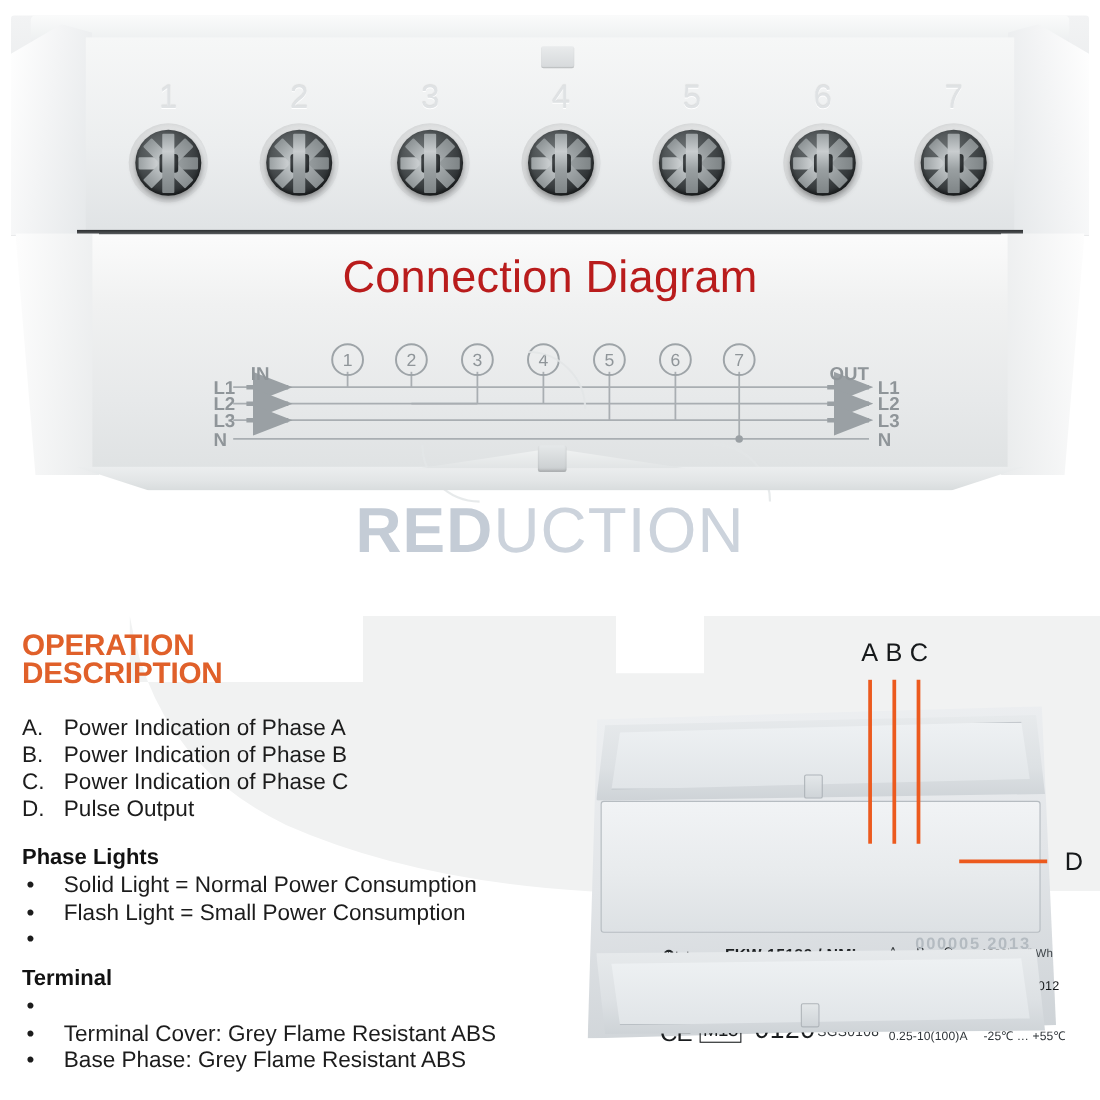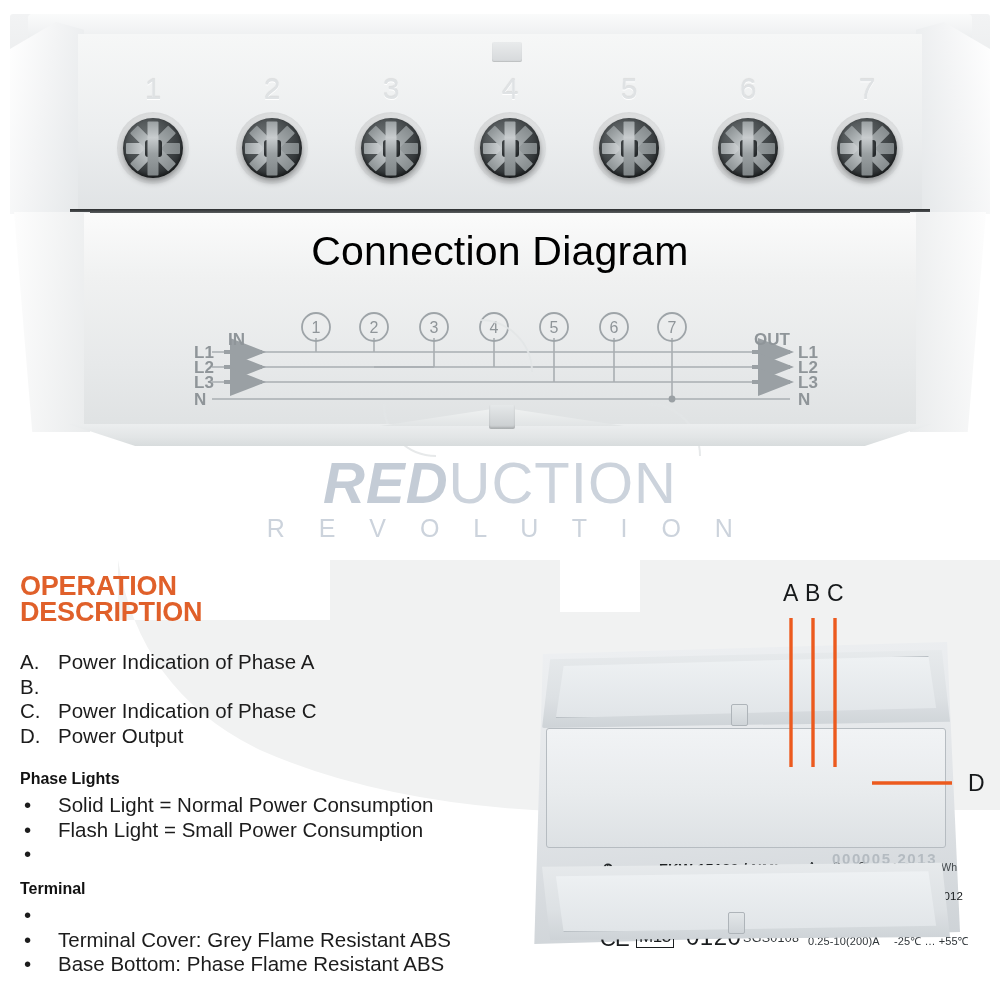"Connection Diagram" .cover-title { color: #000000 -> #b91c1c }
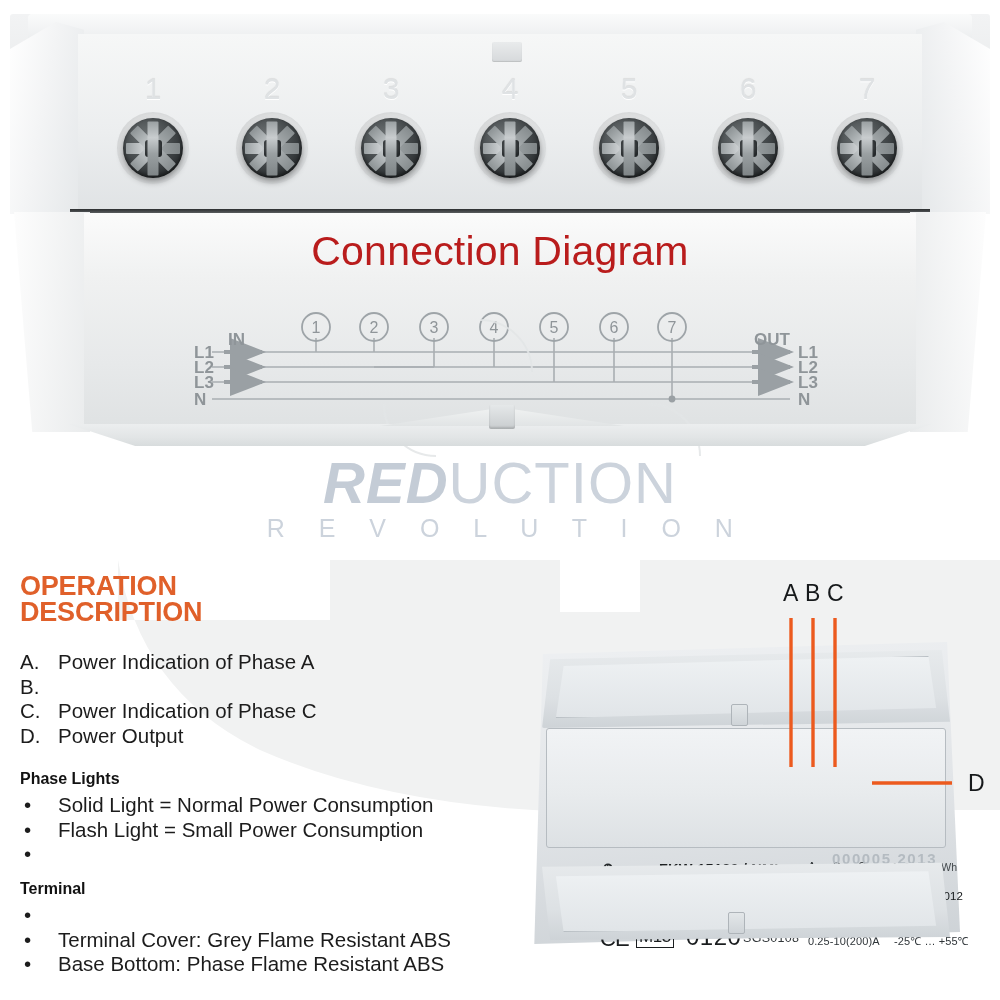"RED" .logo-main b { font-style: italic -> none }
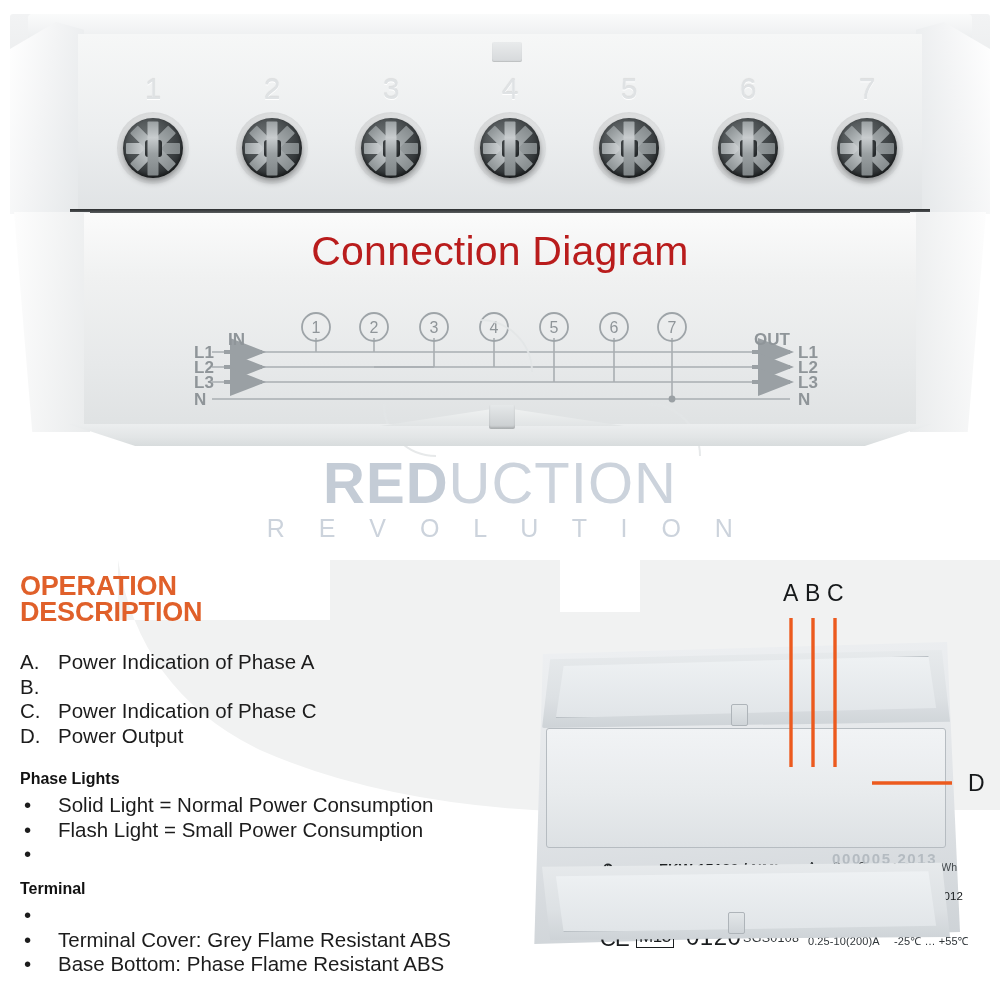"R E V O L" div.logo-sub { html: <div>R E V O L U T I O N</div> -> none }
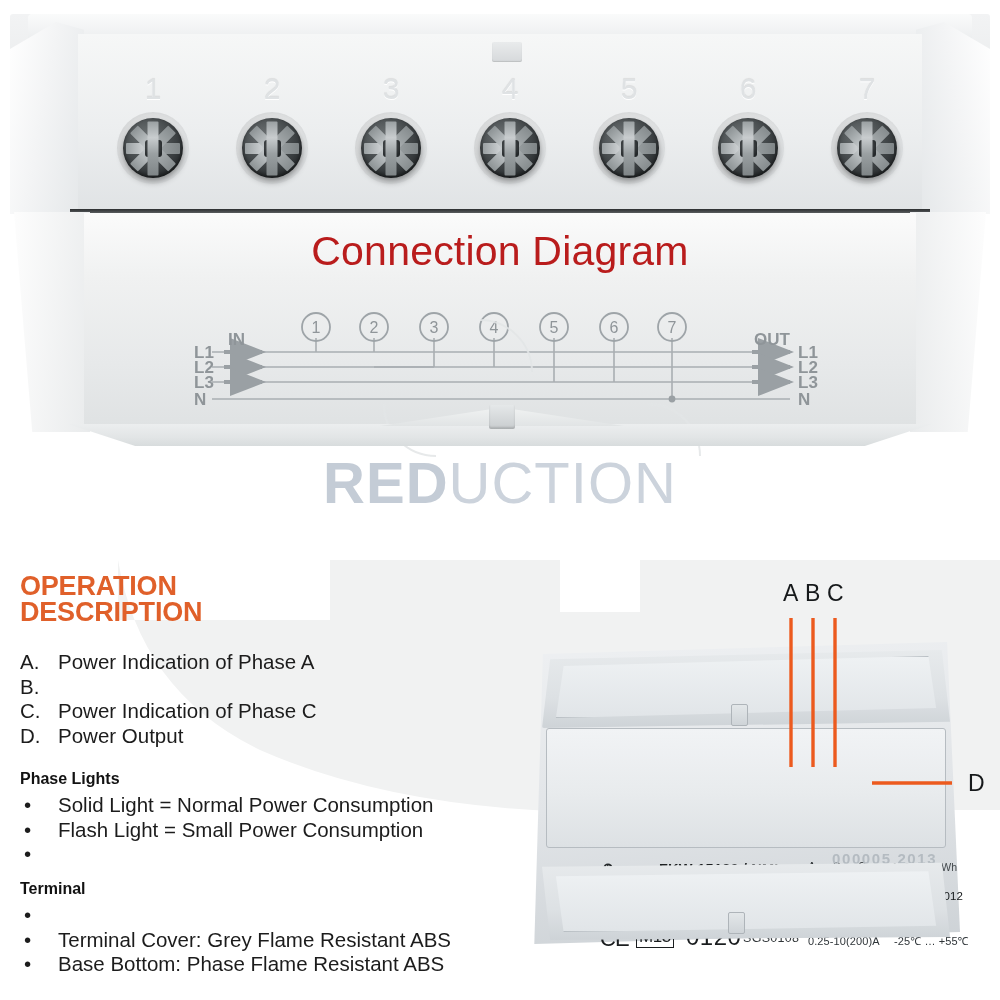"Power Indication of Phase B" span { html: none -> <span>Power Indication of Phase B</span> }
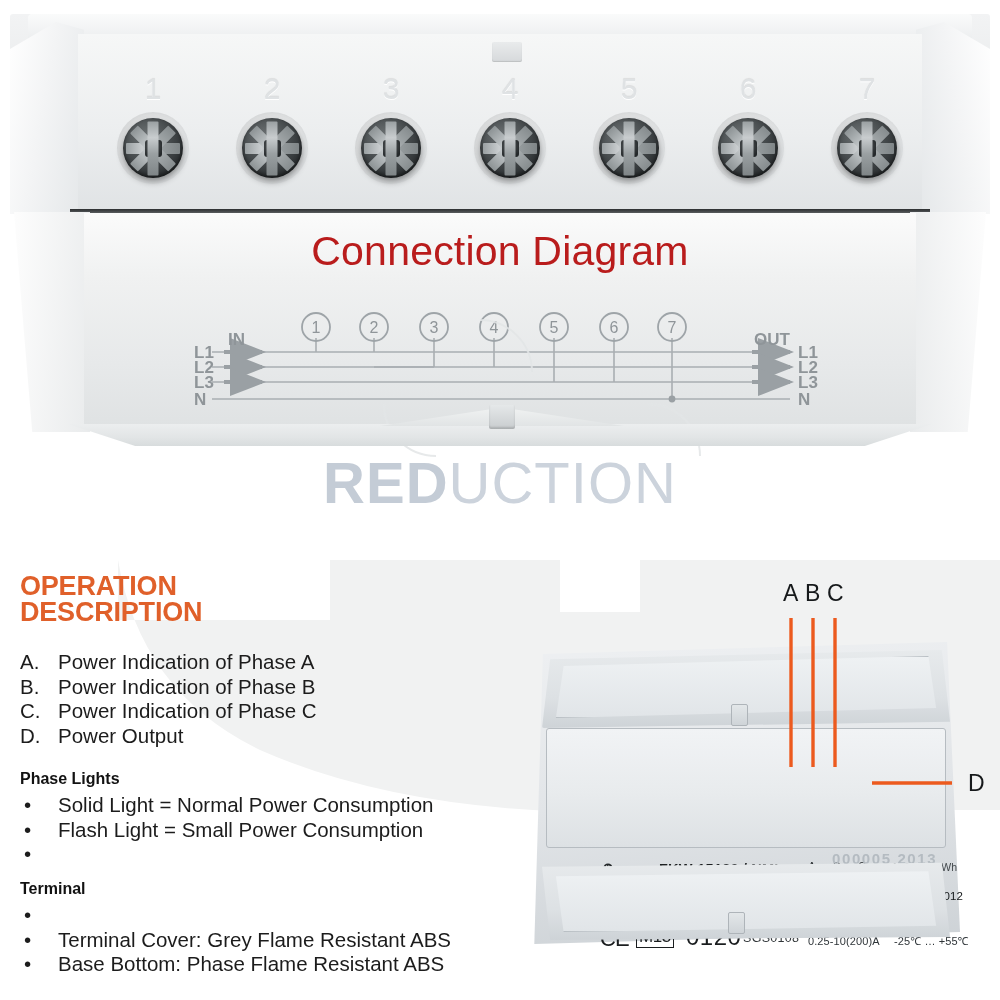"Power Output" span { text: Power -> Pulse }
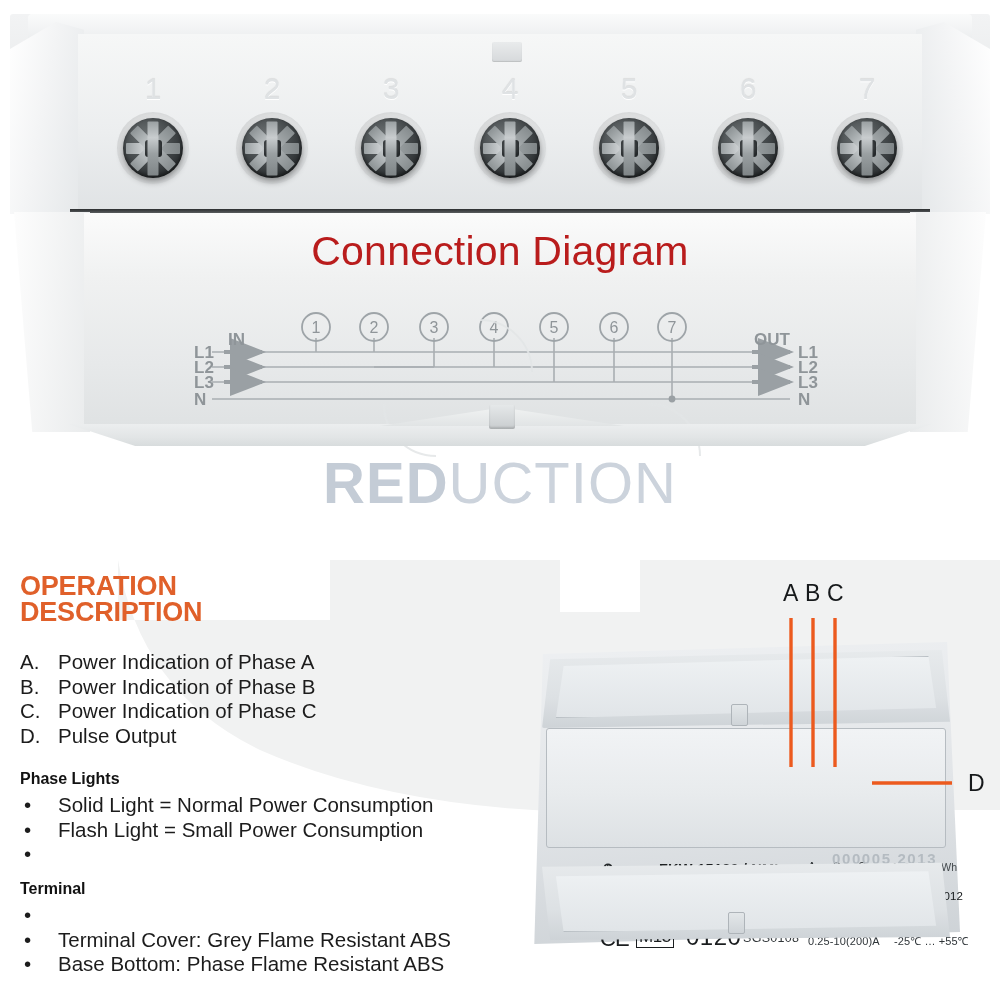"Phase Lights" .sec-head { font-size: 16px -> 20px }
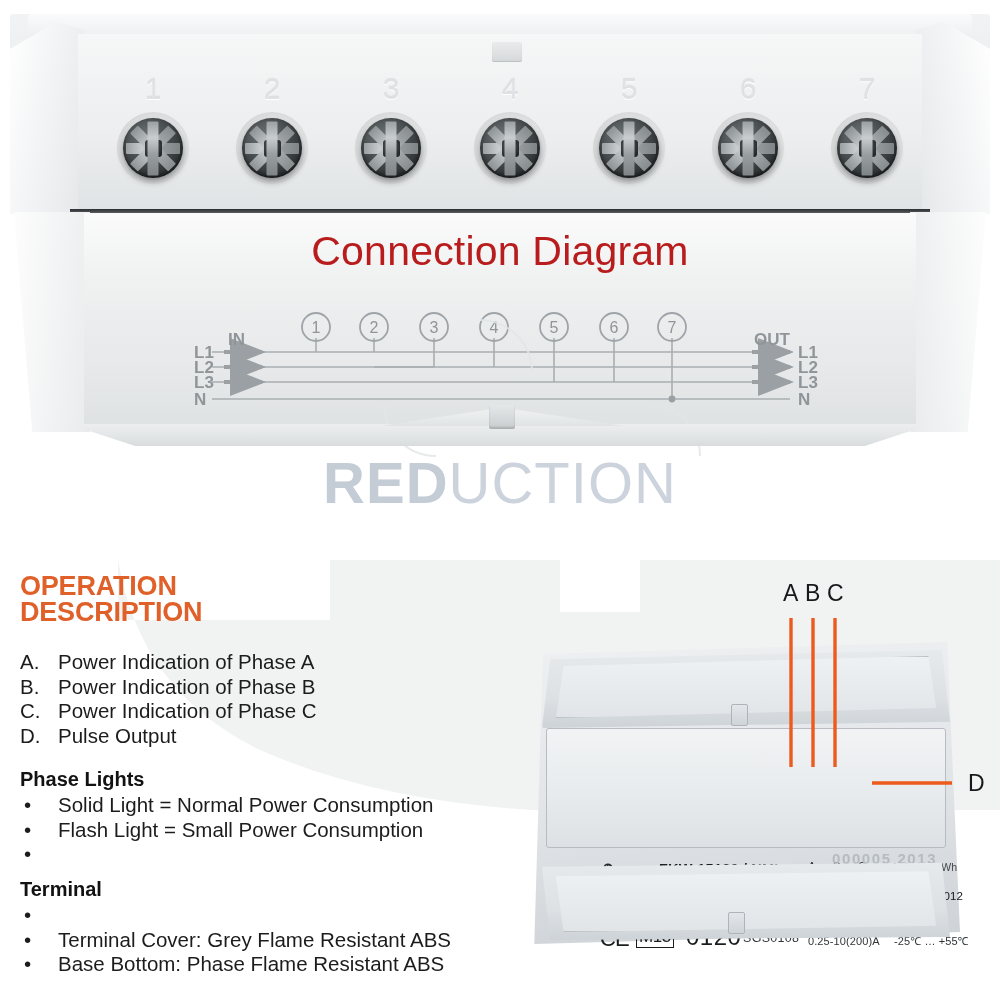"0.25-10(200)A" span { text: 200 -> 100 }
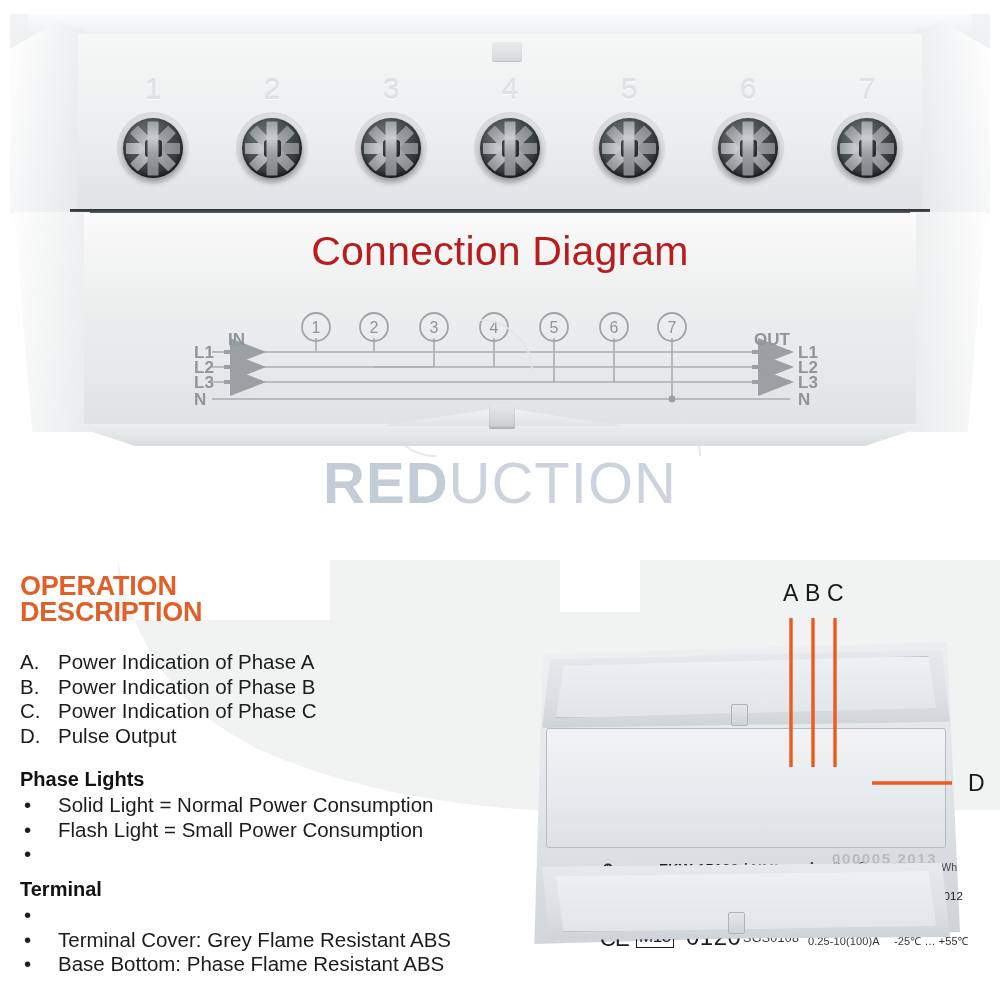"Base Bottom: Phase Flame Resistant" span { text: Bottom: Phase -> Phase: Grey }
